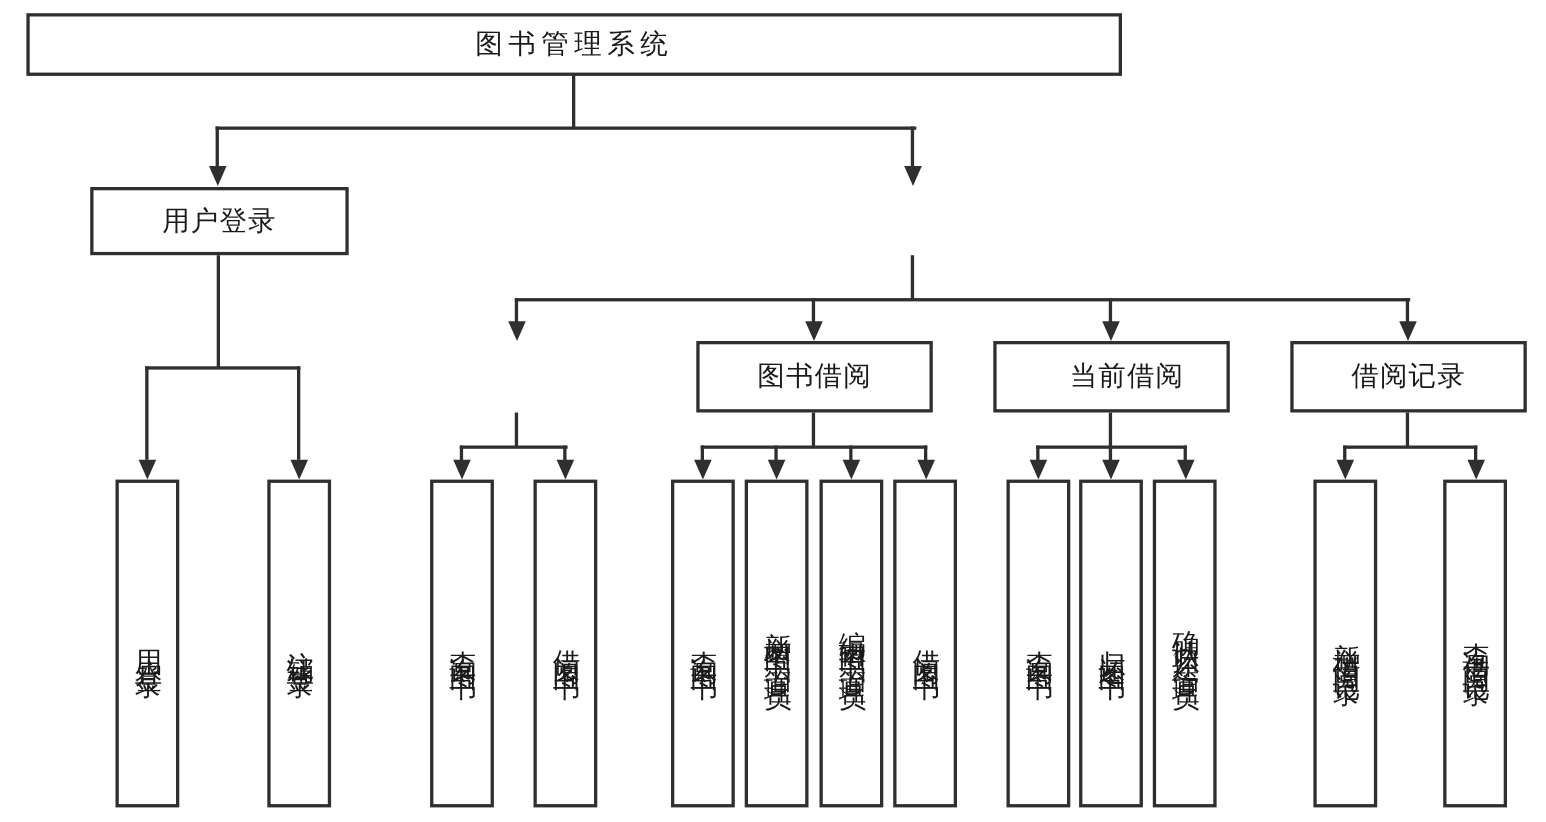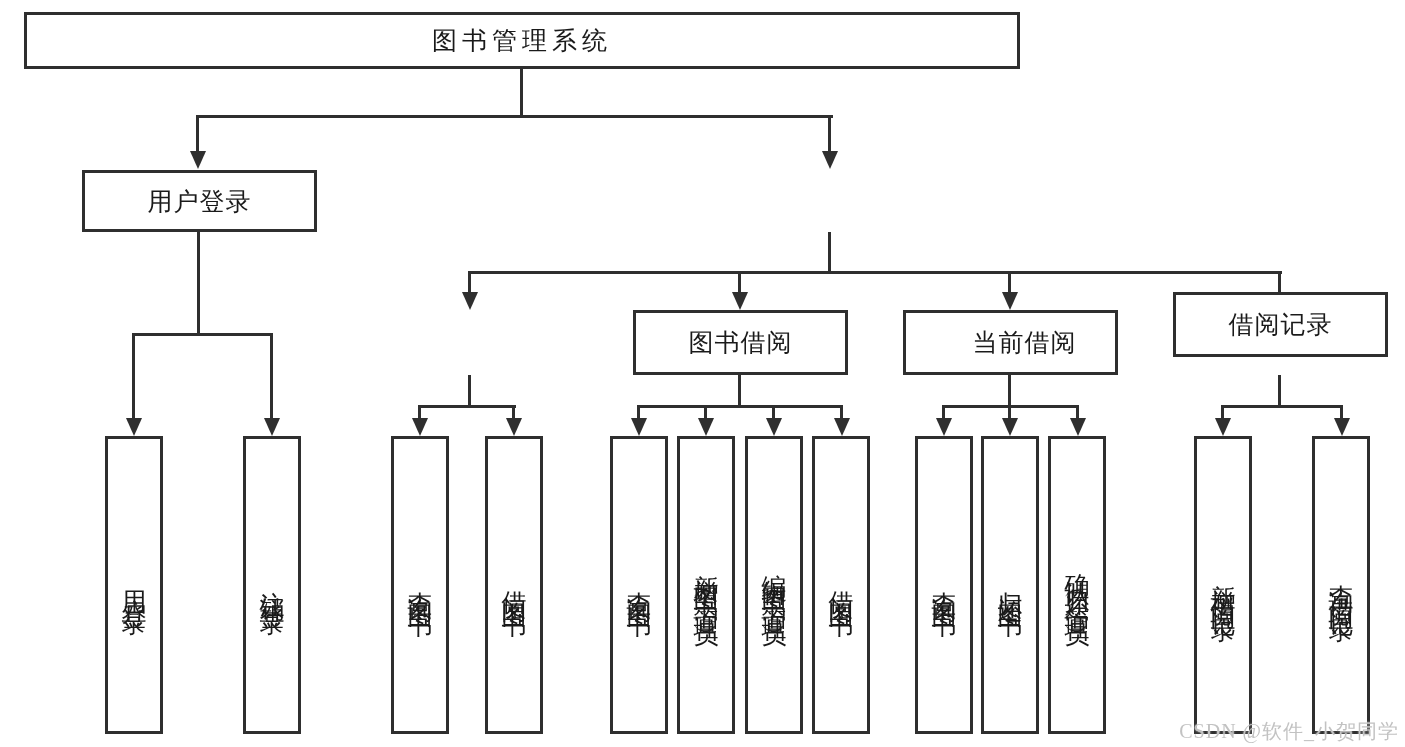"图书管理系统" .canvas { font-family: Liberation Serif, serif -> Liberation Sans, sans-serif }
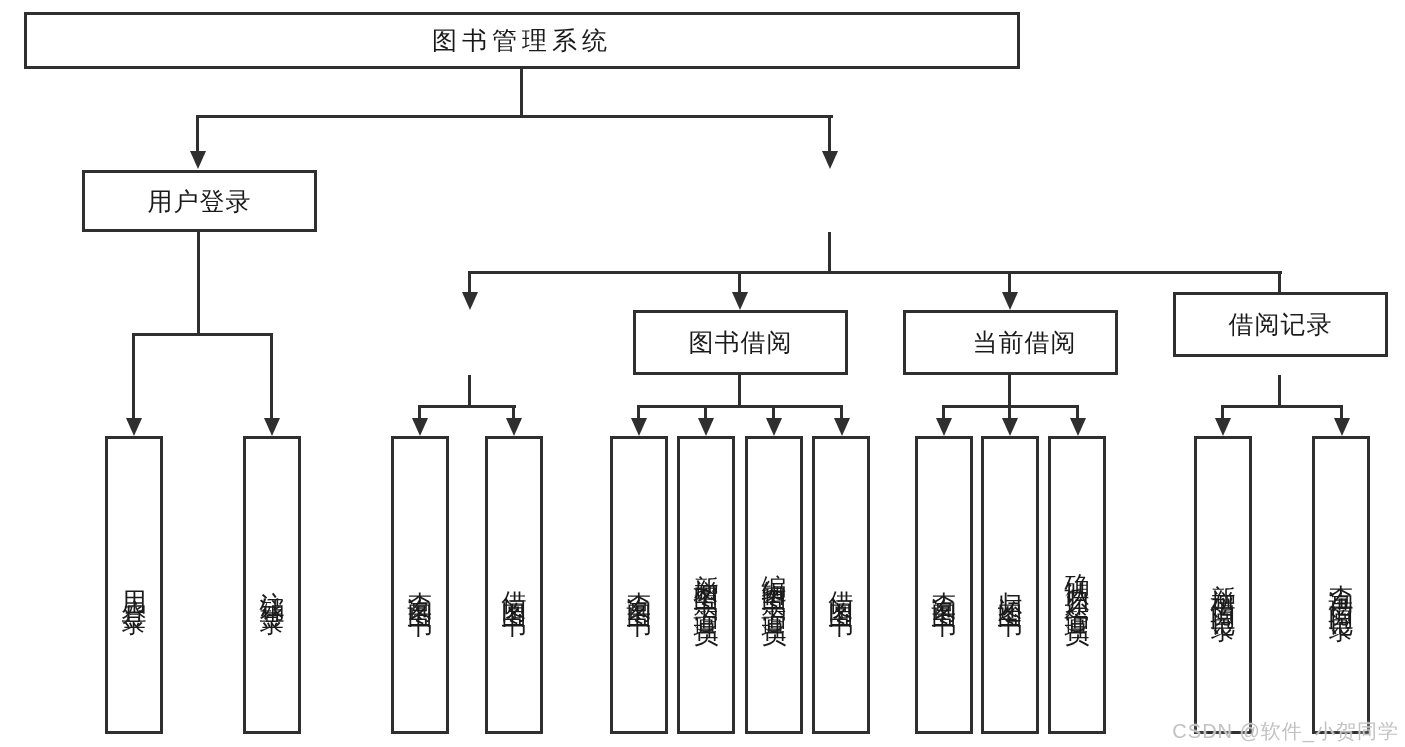"借阅记录" div.node { top: 292px -> 310px }
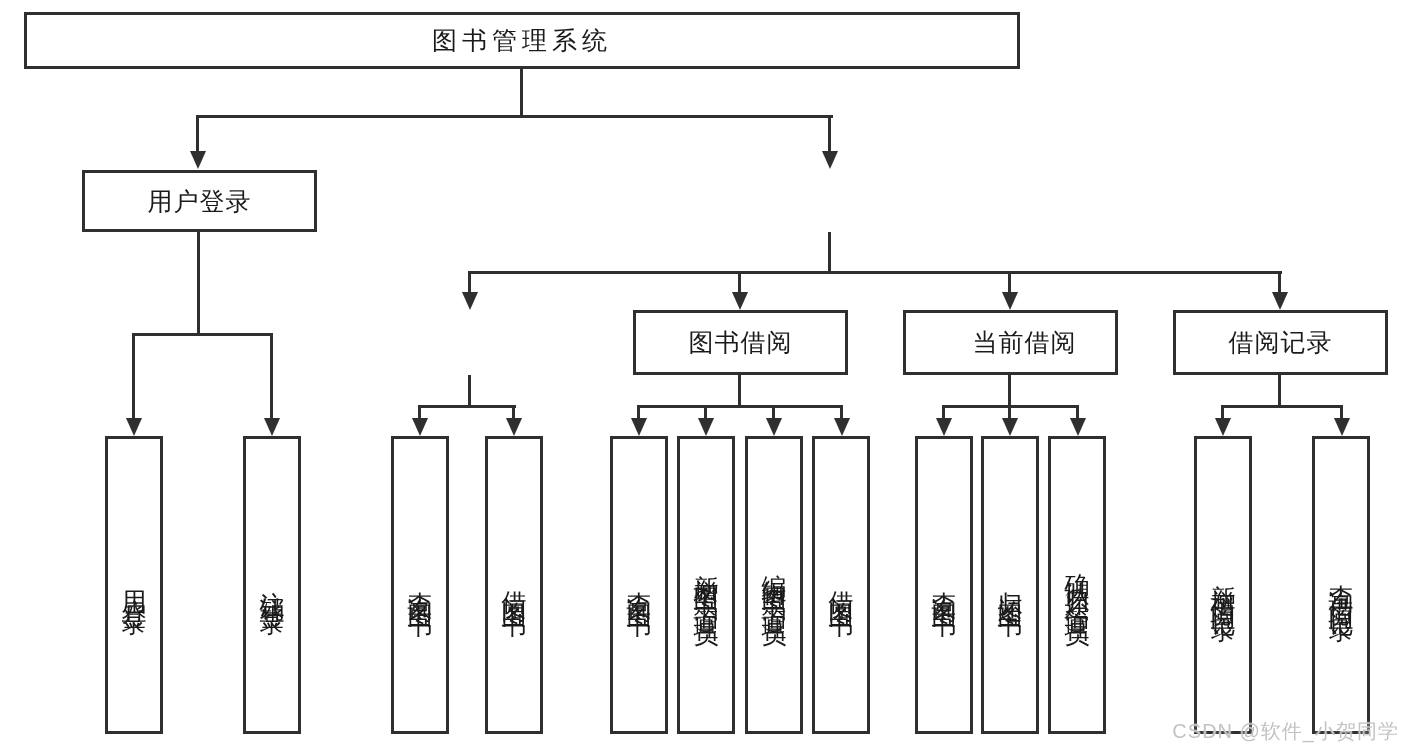"CSDN @软件_小贺同学" div.watermark { html: <div>CSDN @软件_小贺同学</div> -> none }
